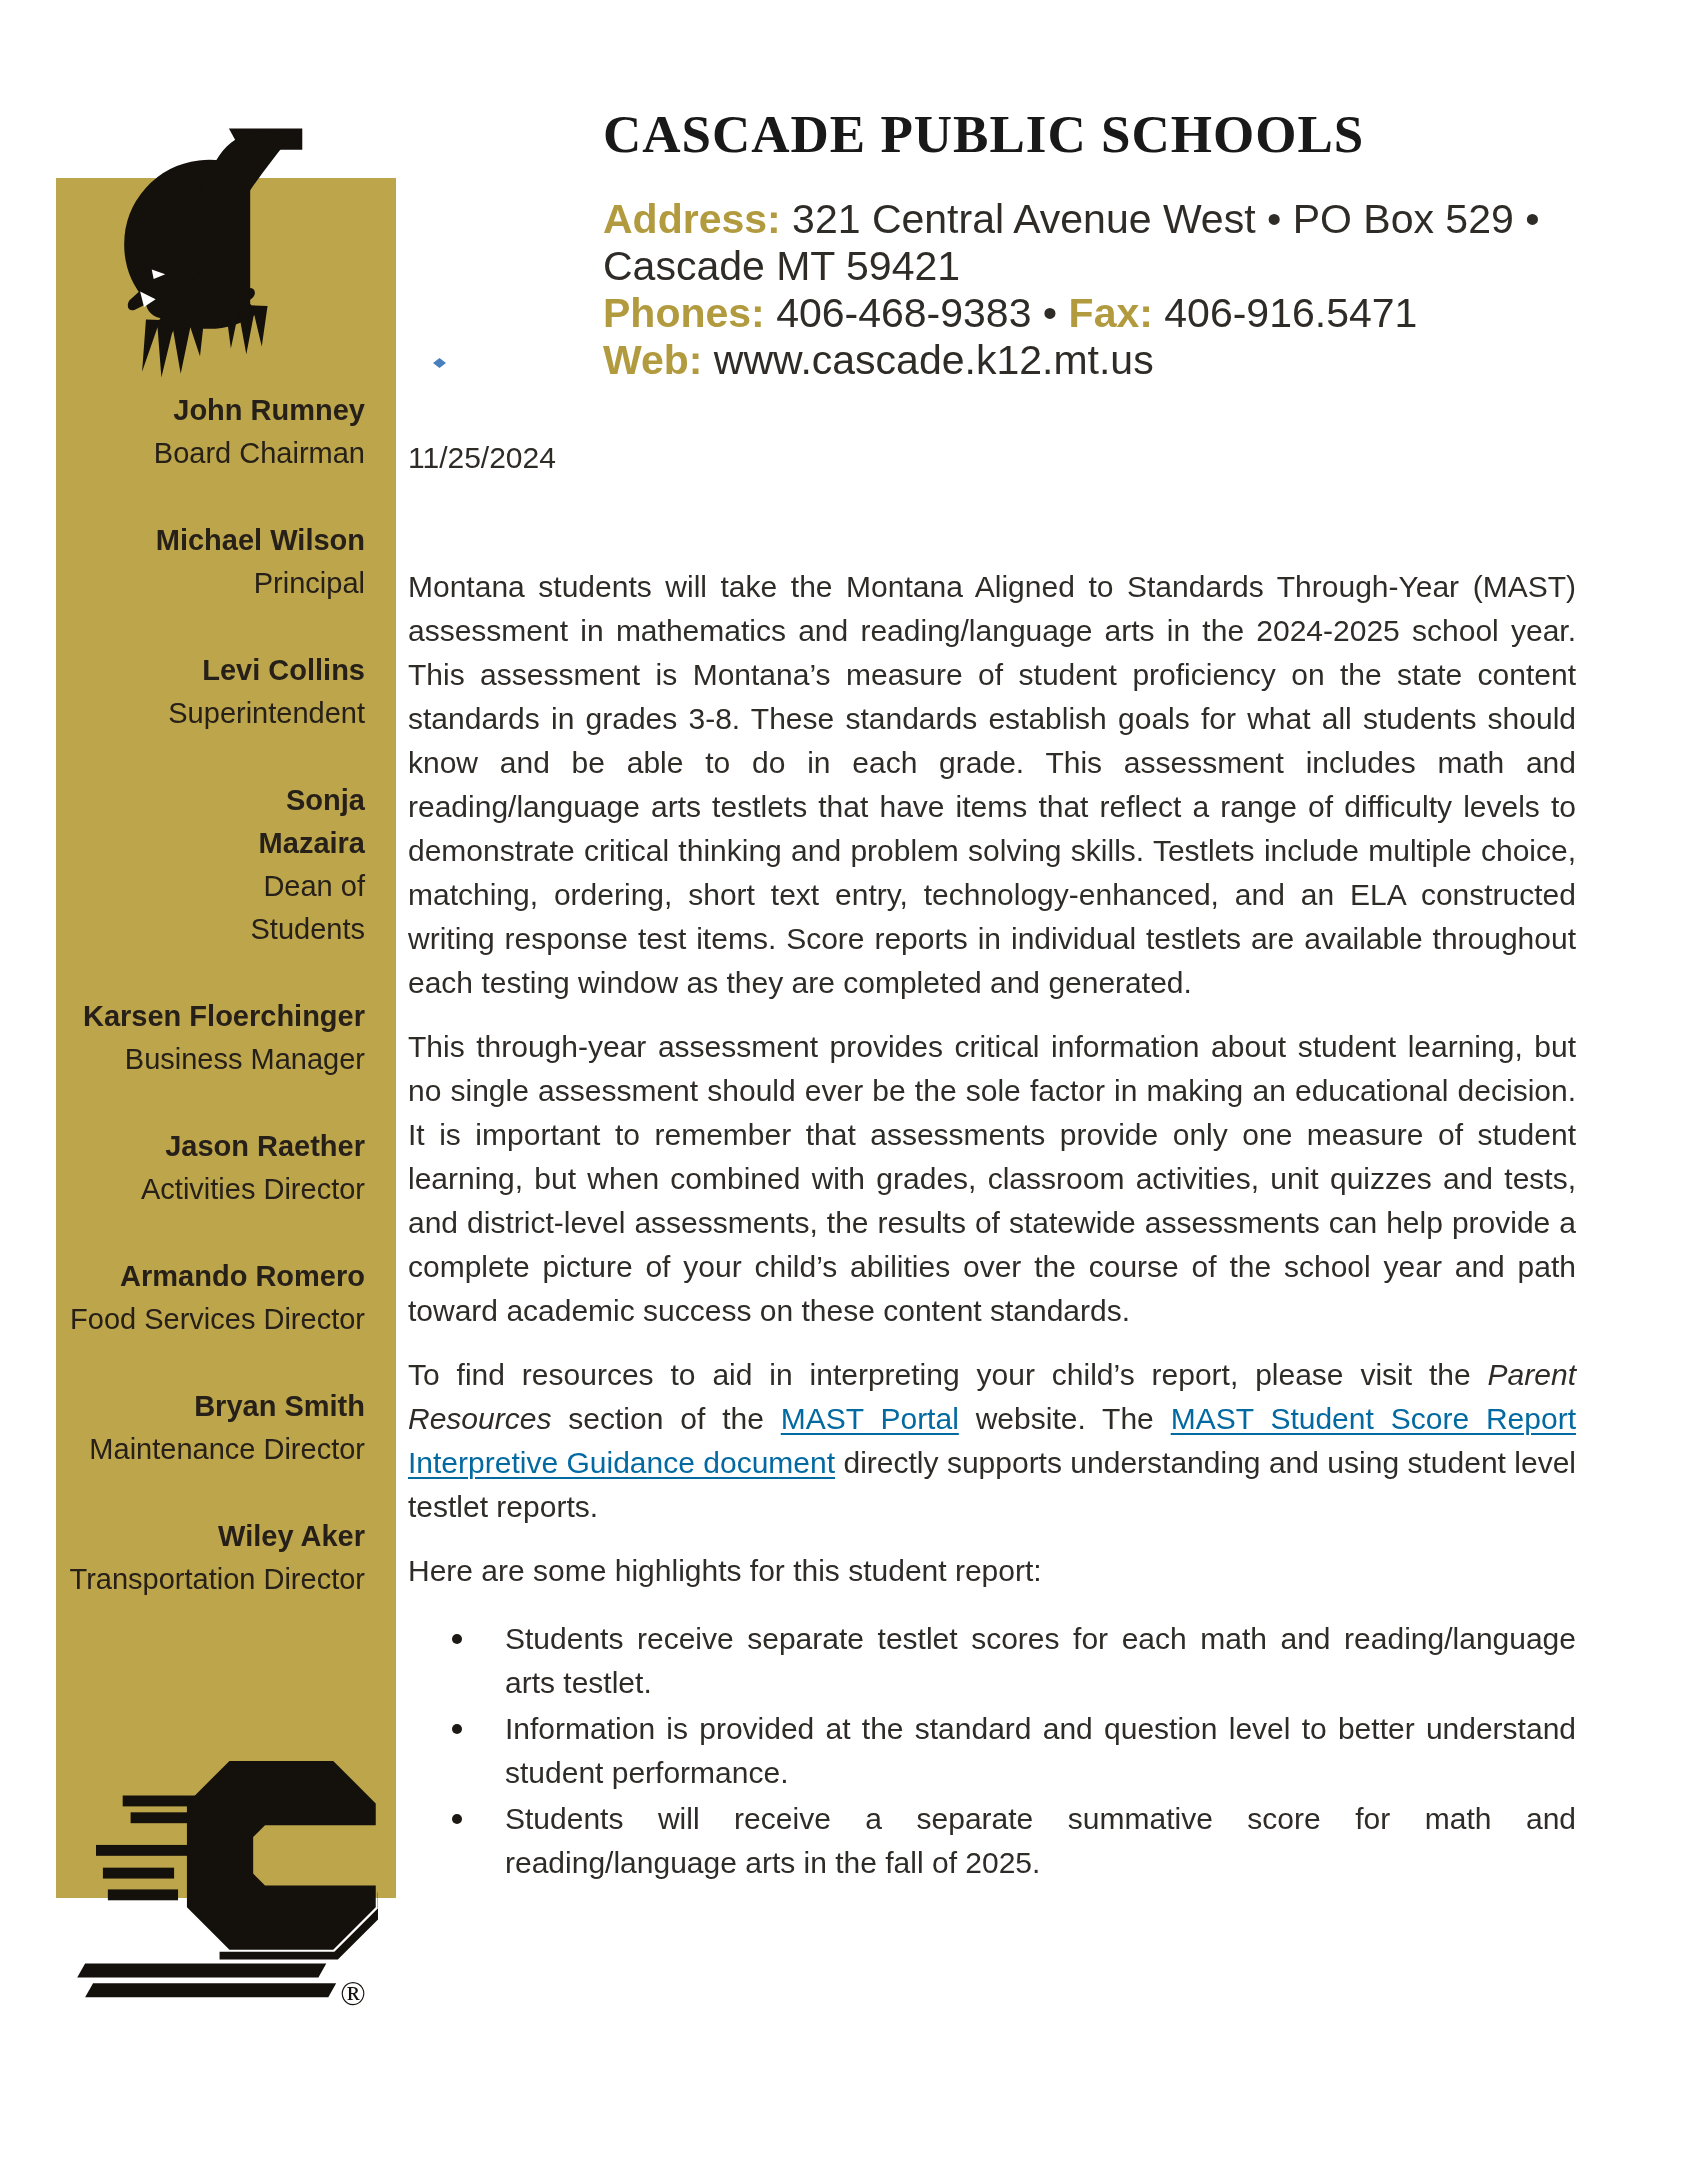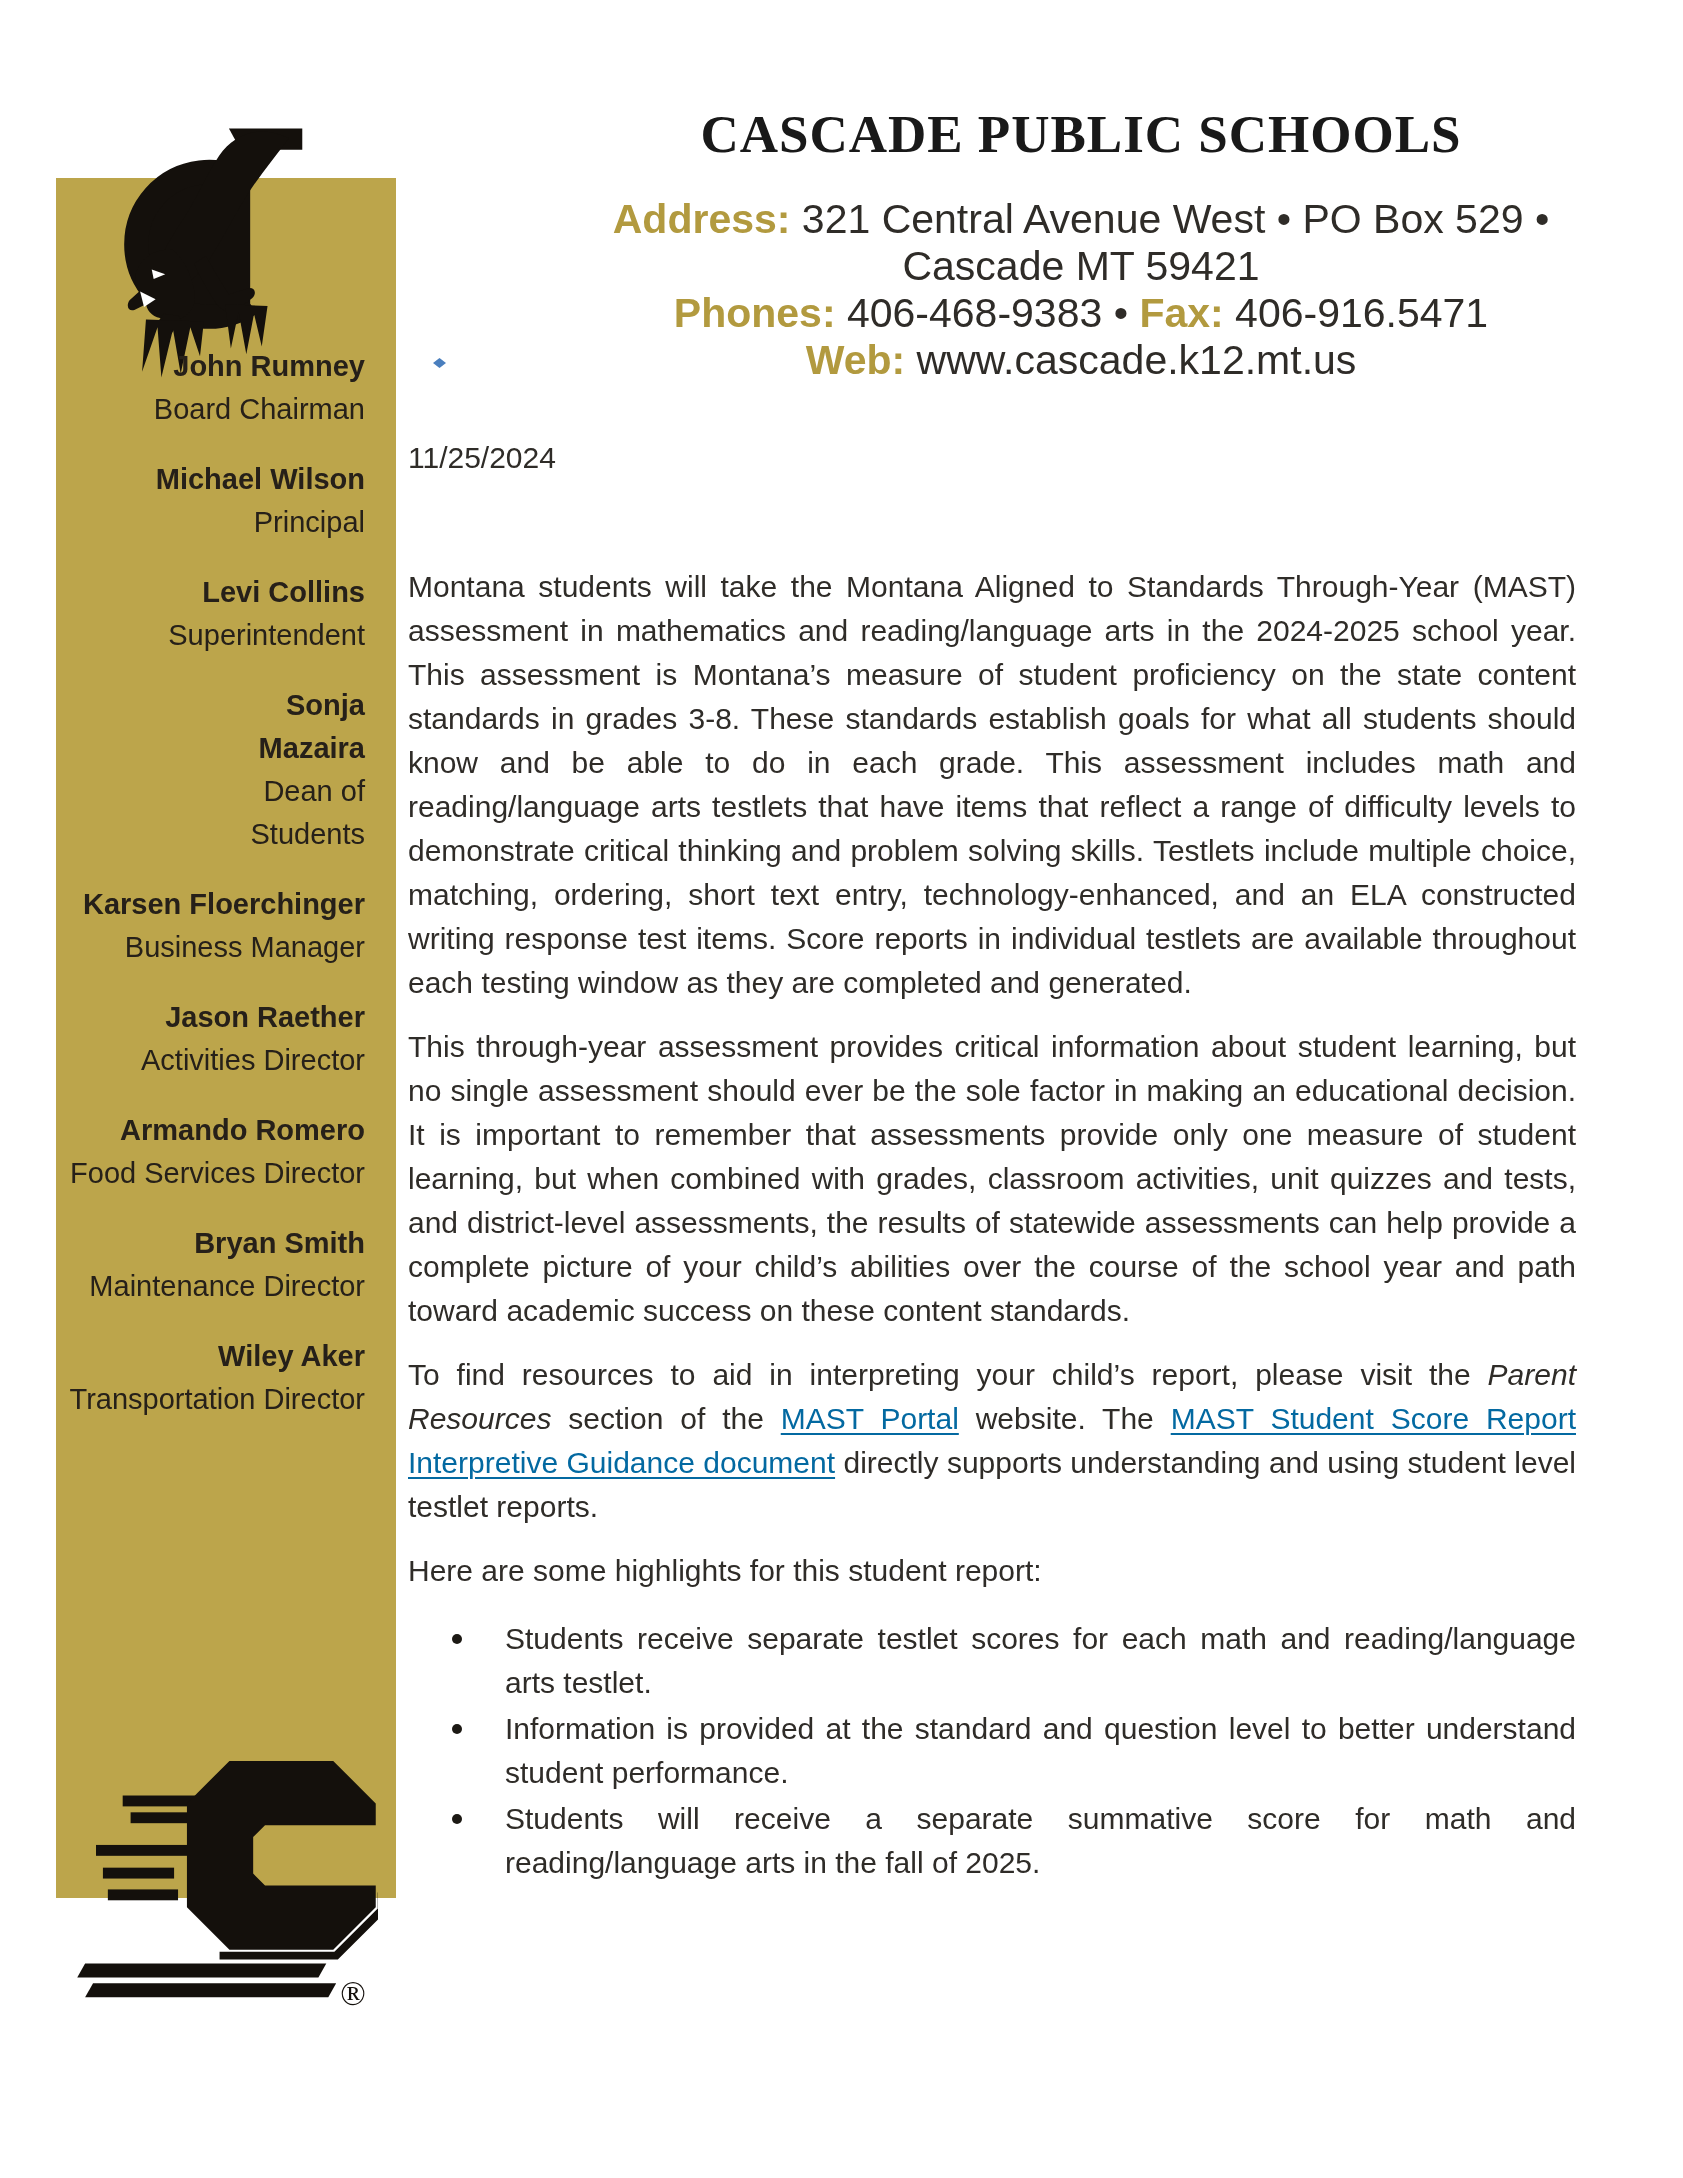"CASCADE PUBLIC SCHOOLS" .header-block { right: 107px -> 90px; text-align: center -> left }
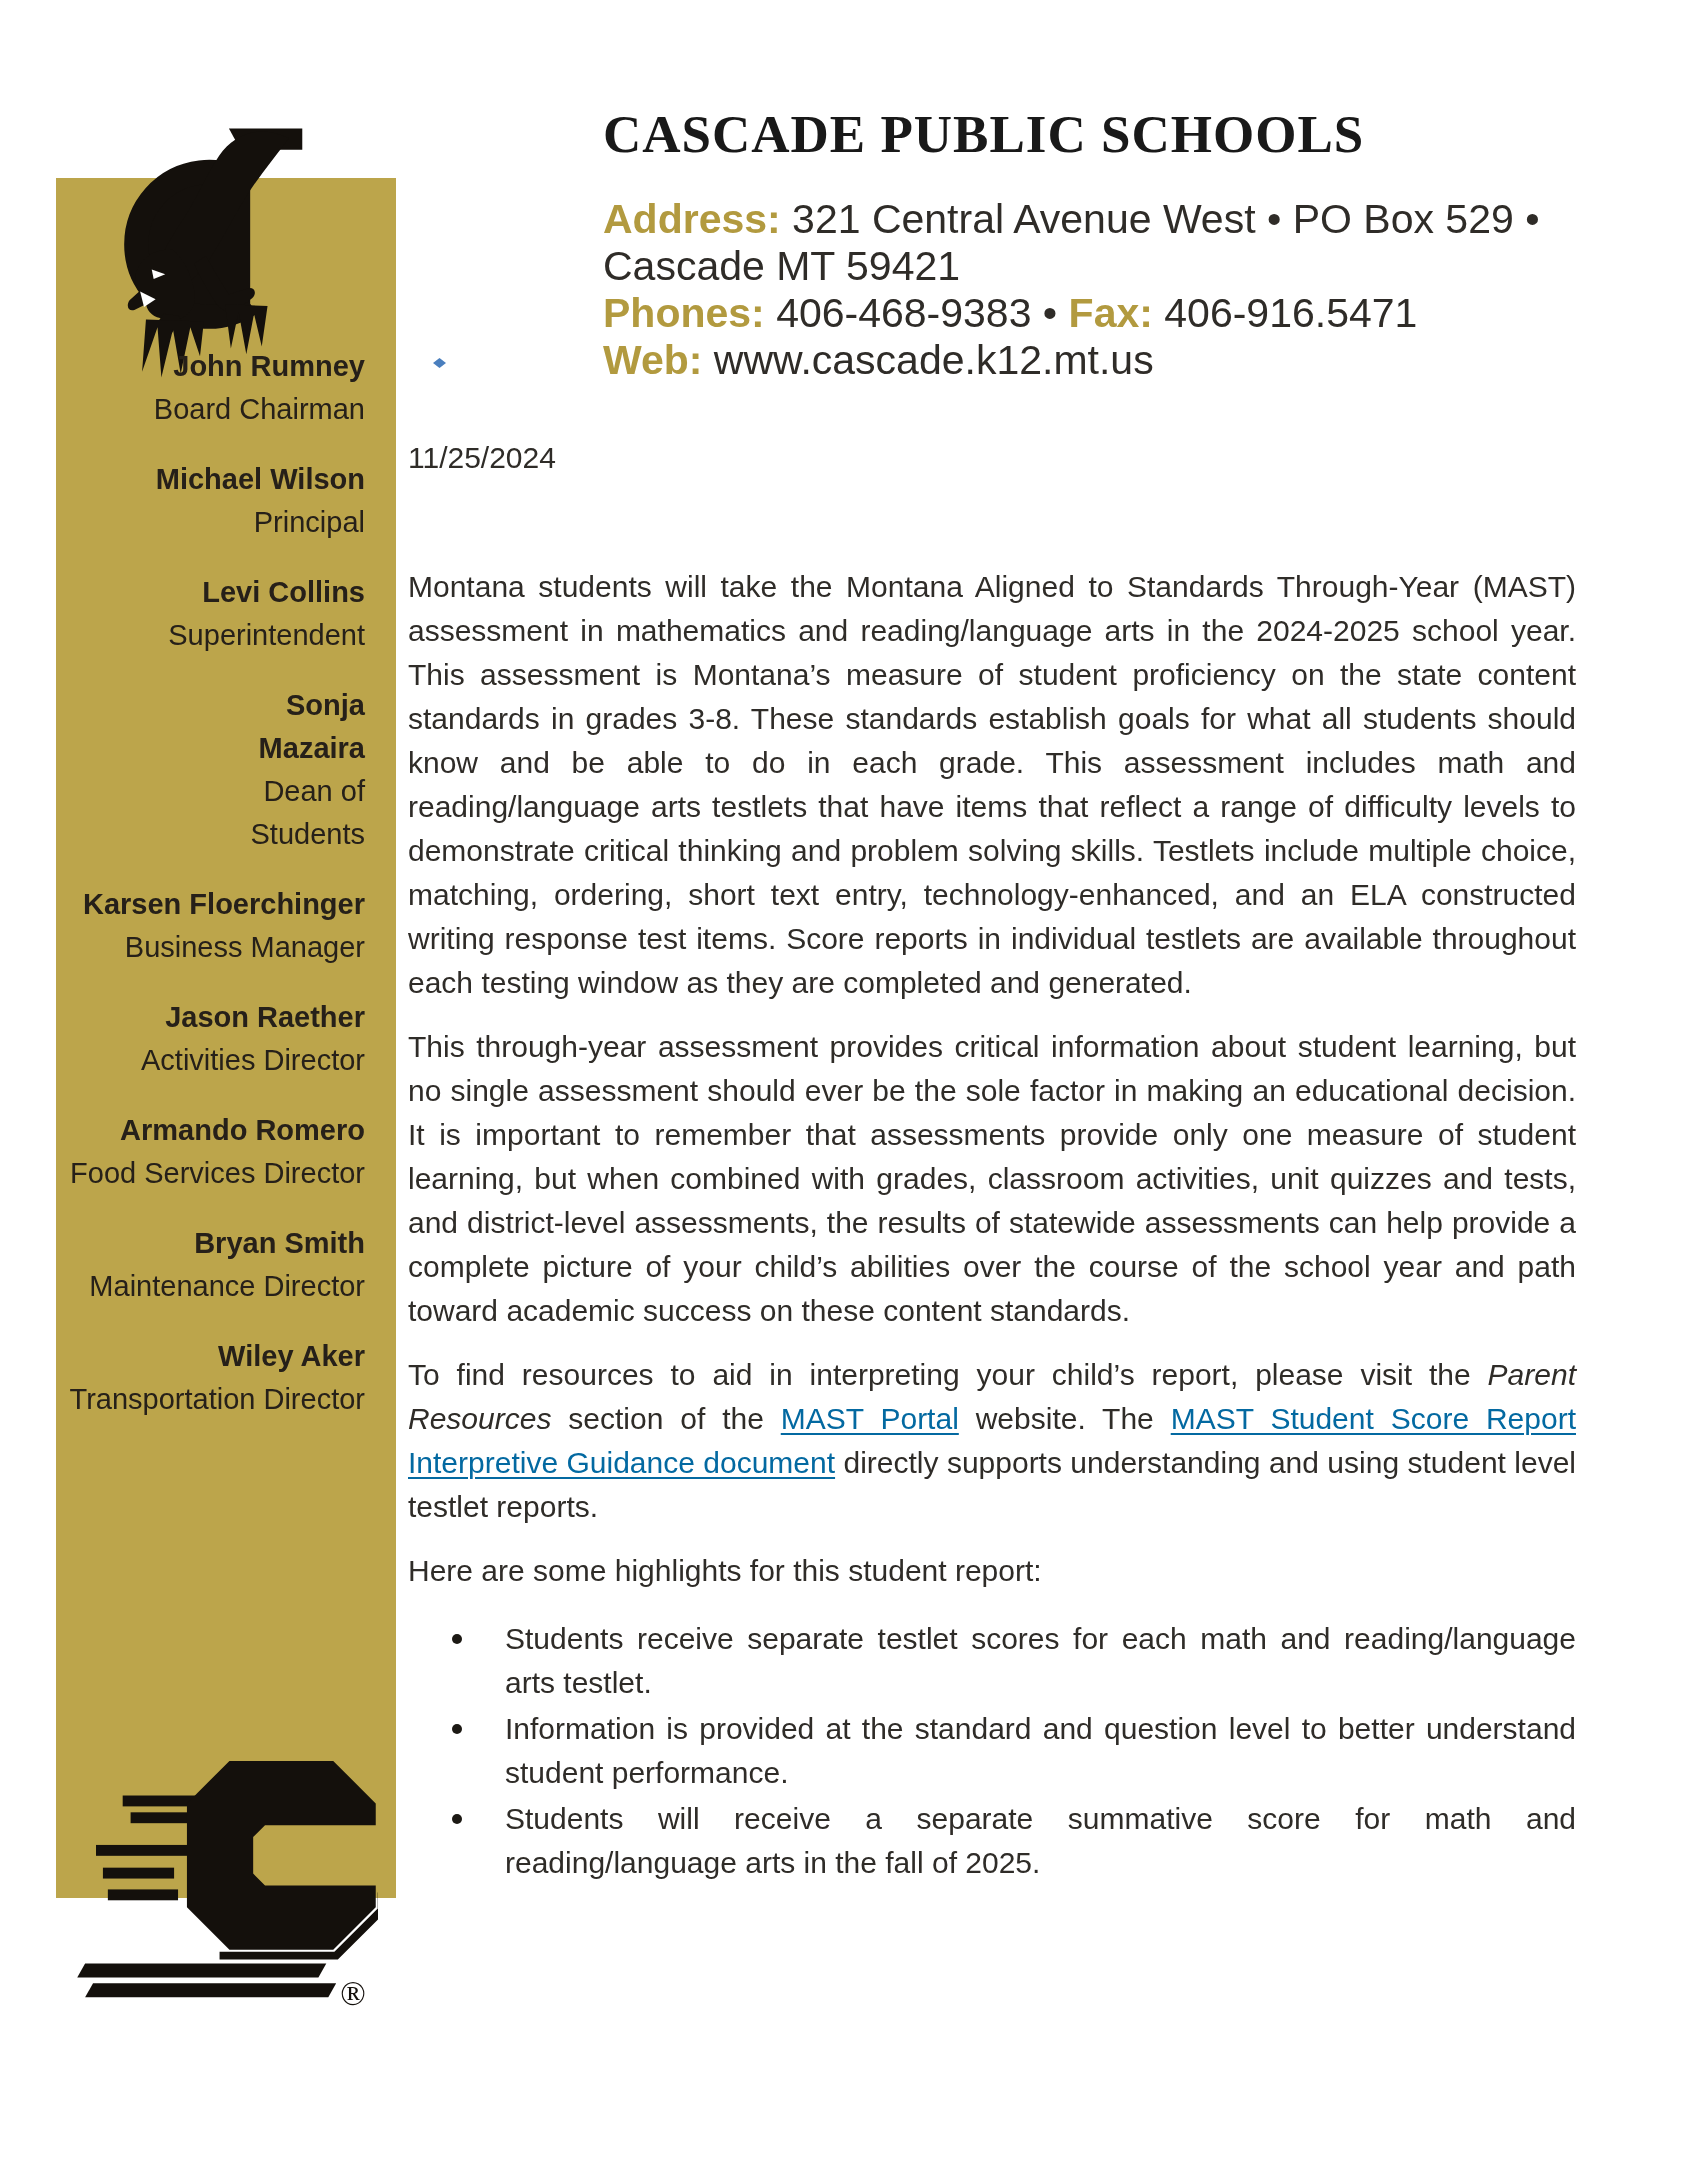"John Rumney" .staff-entry { margin-top: none -> 44px }
